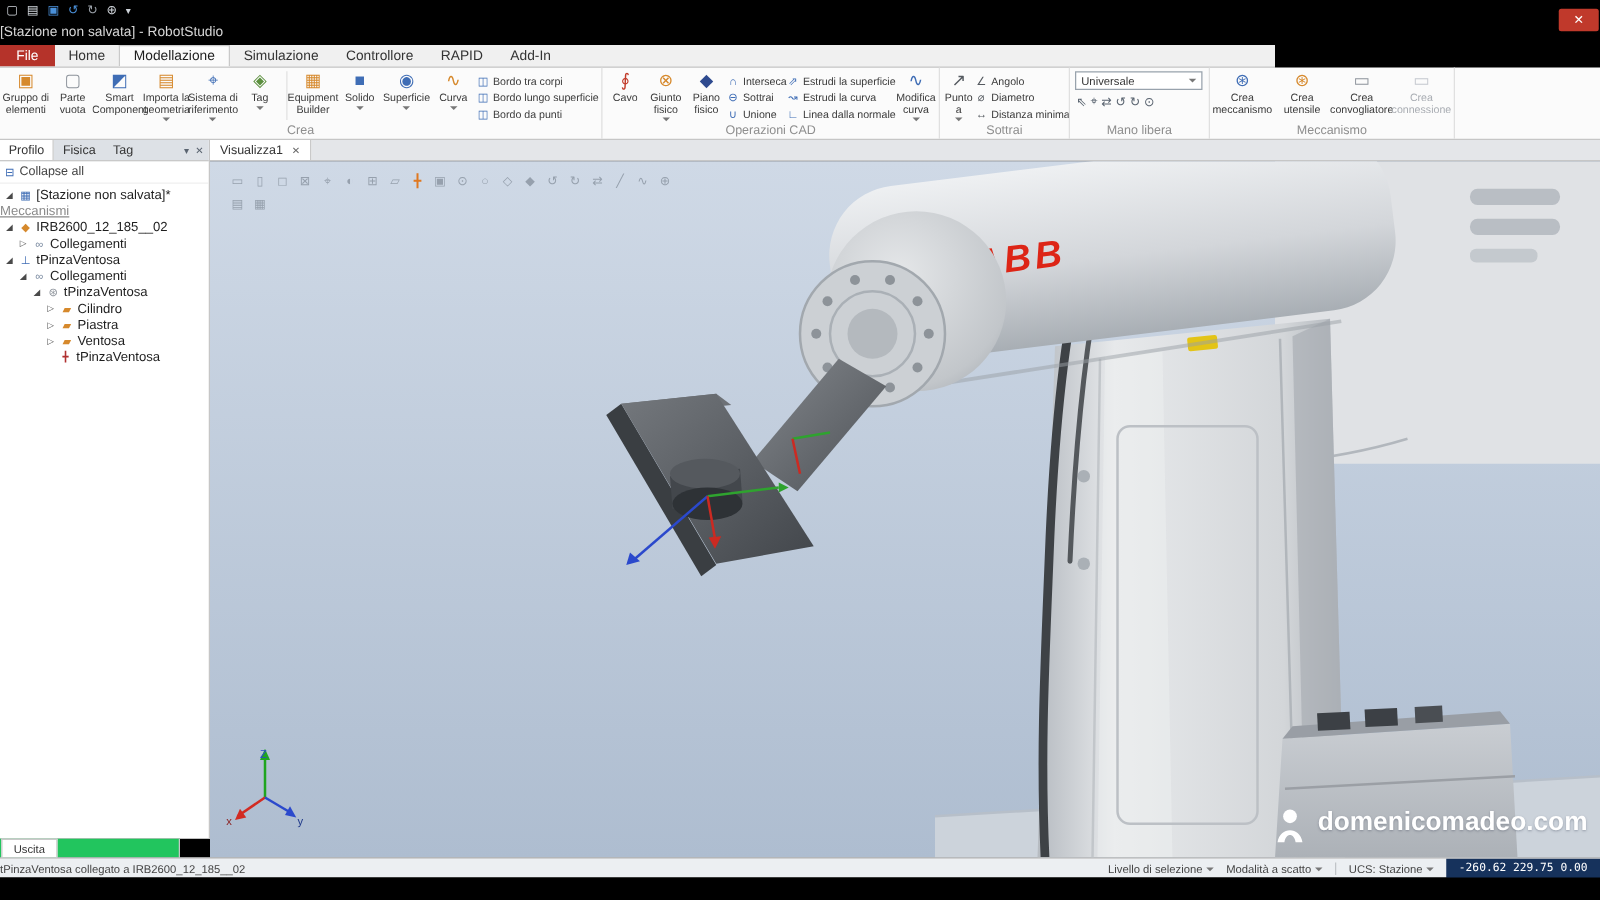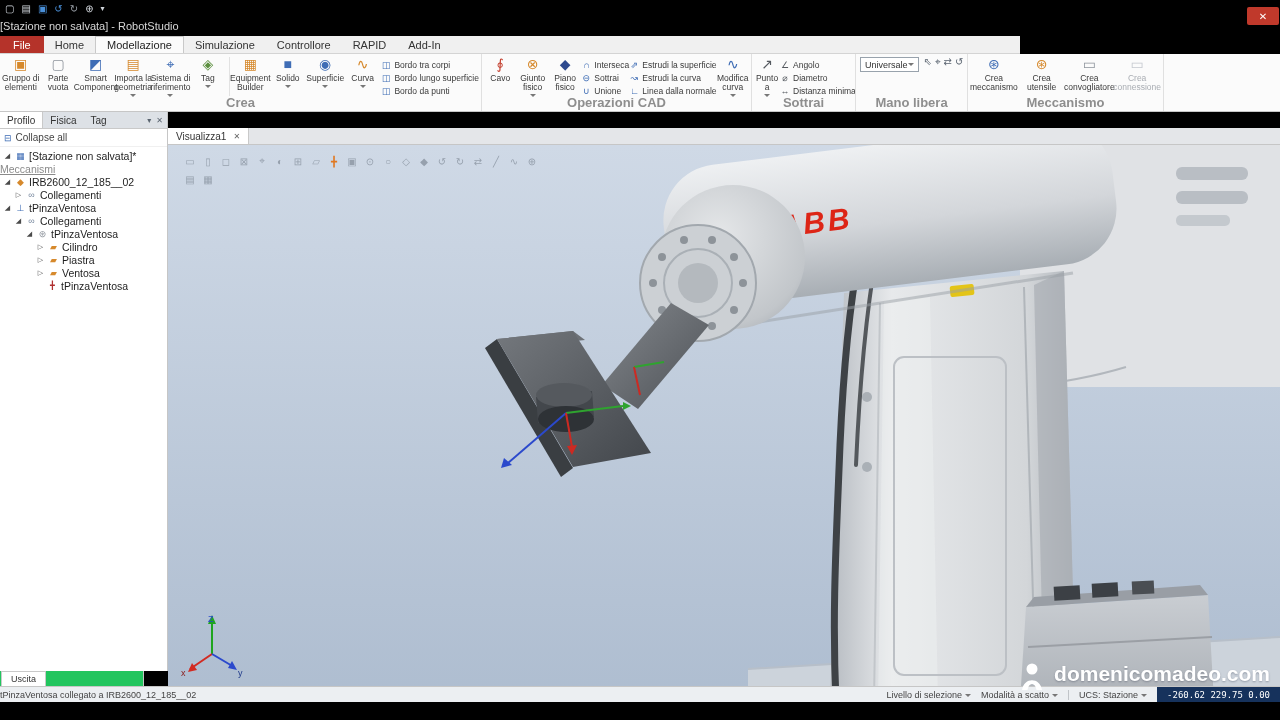"Universale" div.rgroup { flex-direction: none -> column }
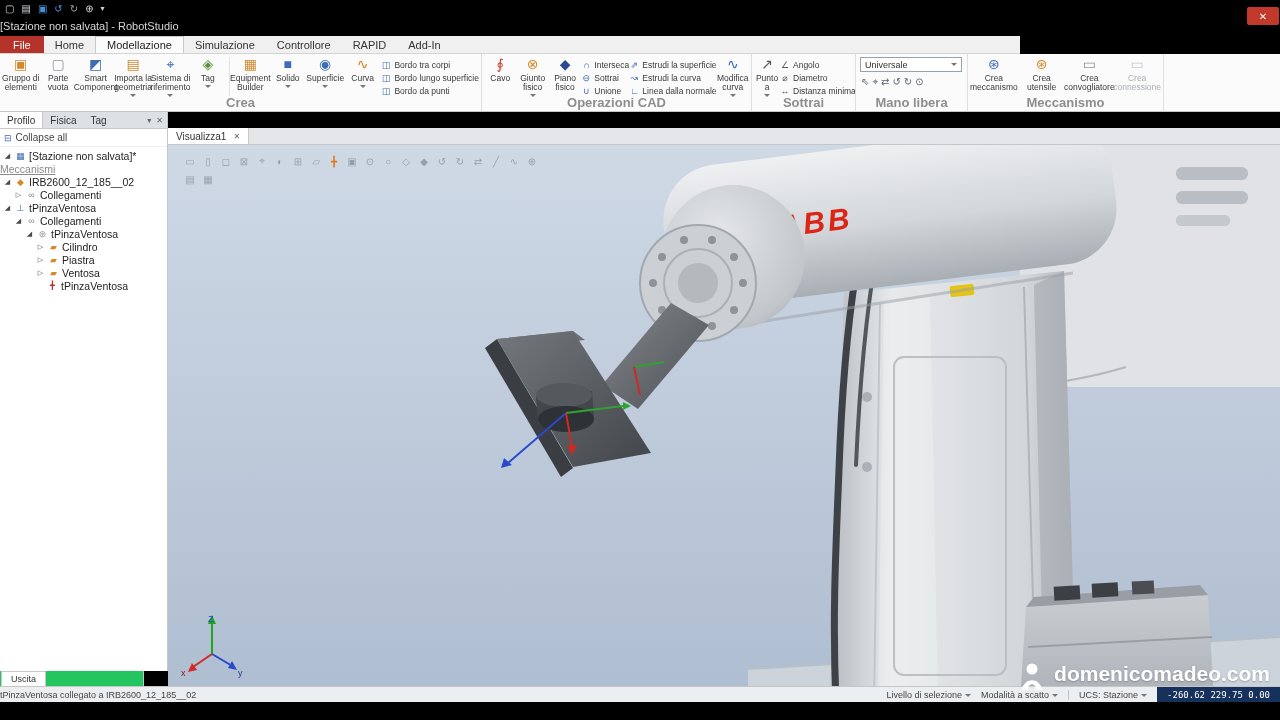"Crea" .rgroup-label { font-size: 13px -> 10px; font-weight: bold -> none }
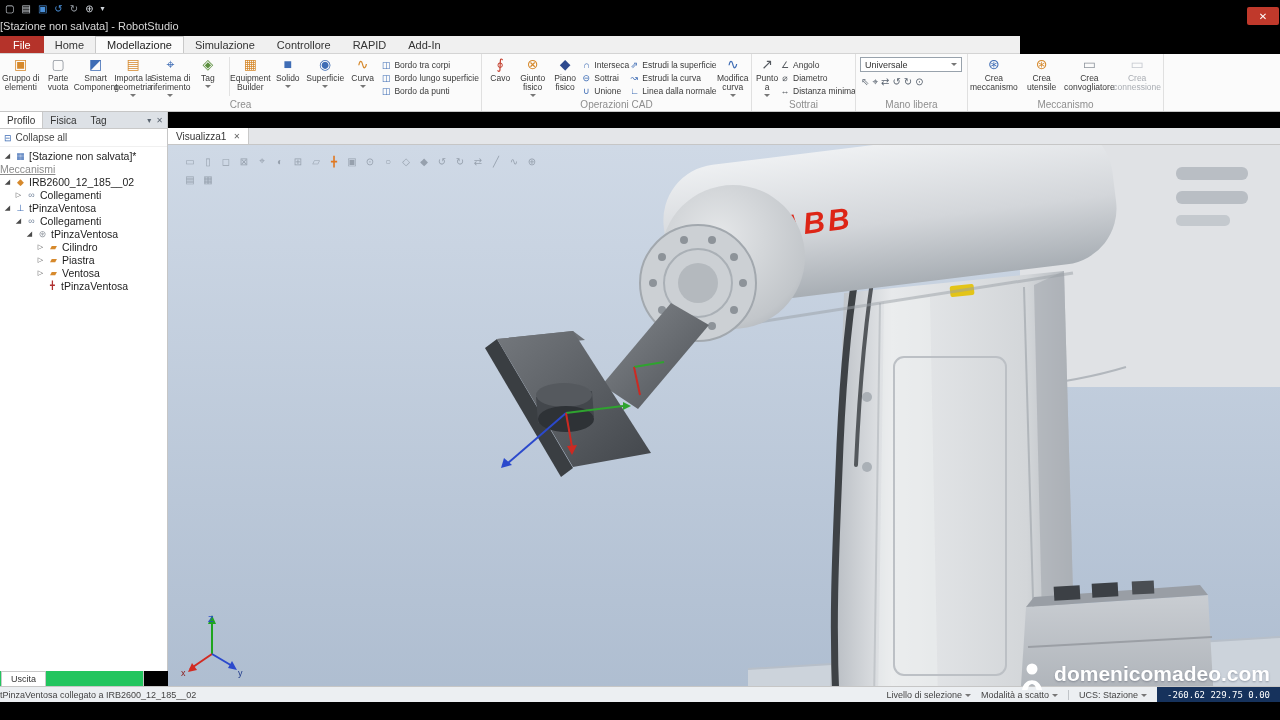"Visualizza1" .viewport { margin-top: 16px -> none }
